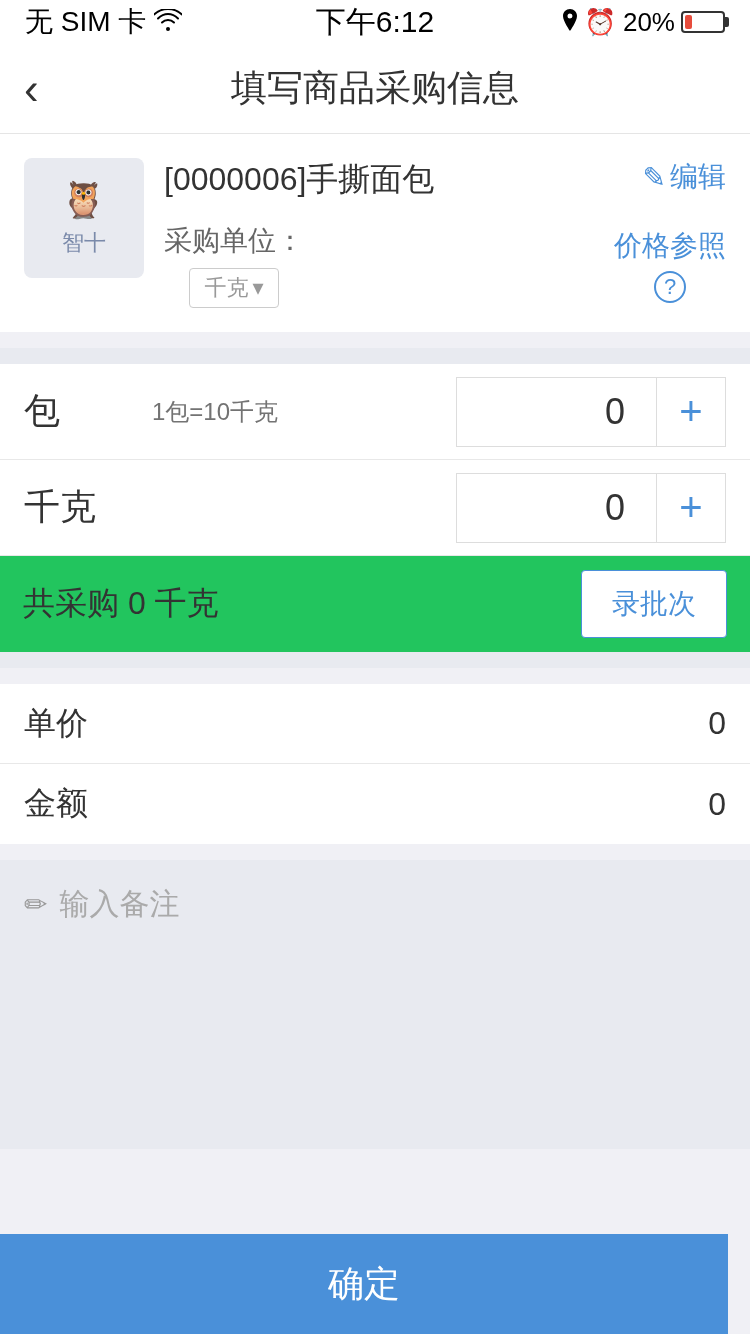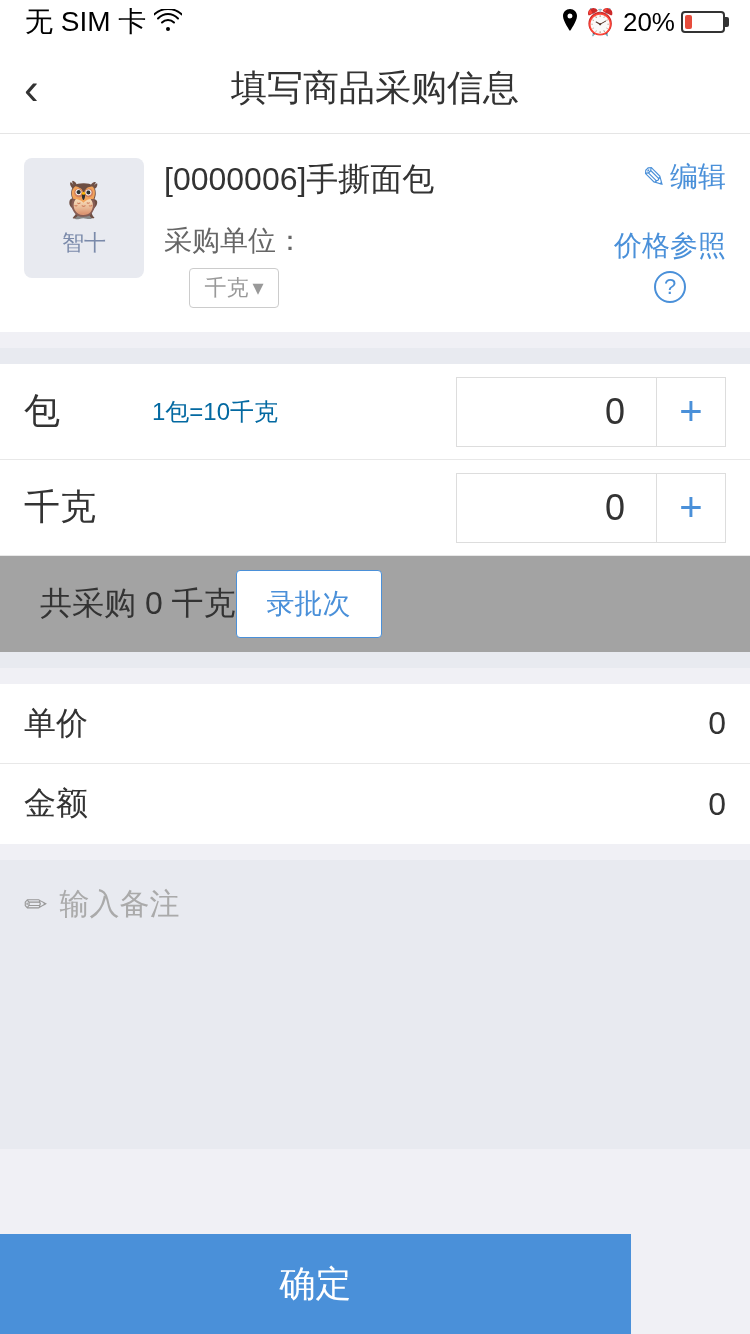"下午6:12" div.status-center { html: none -> <div>下午6:12</div> }
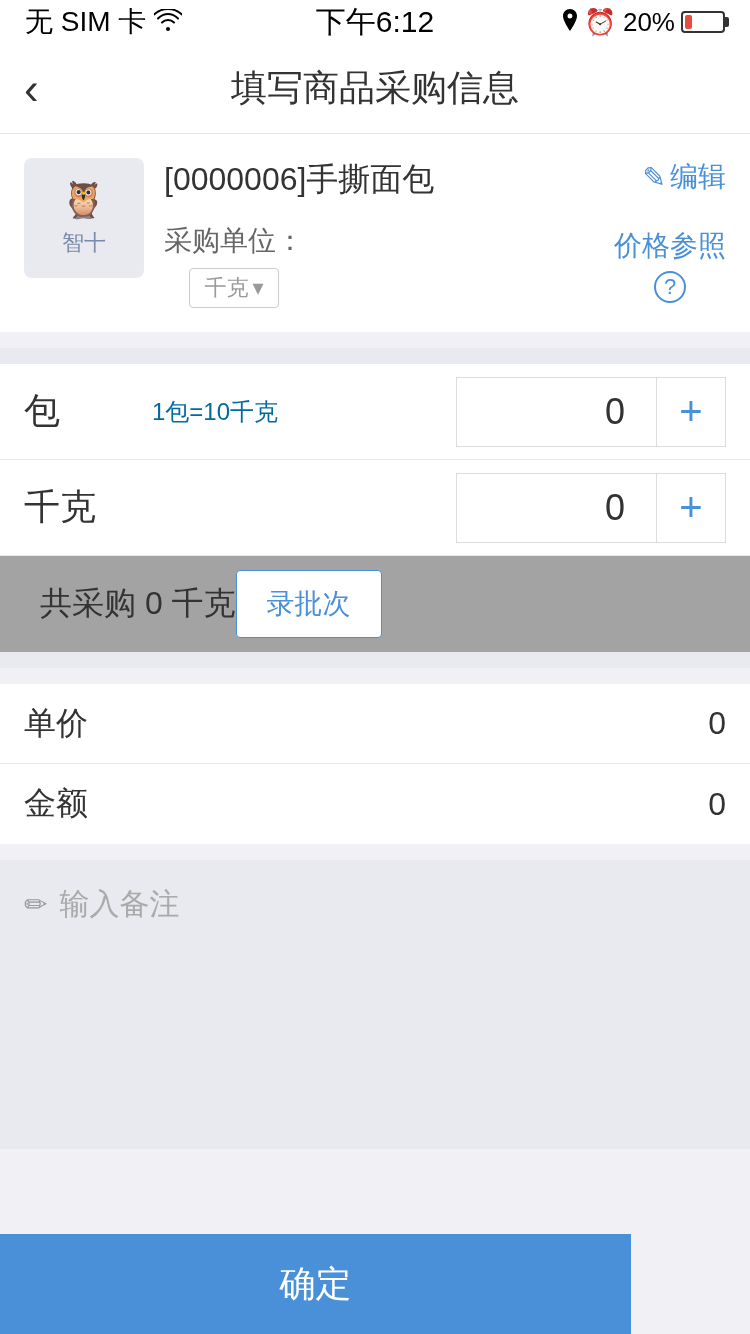"1包=10千克" .qty-sublabel { color: #0369a1 -> #737373 }
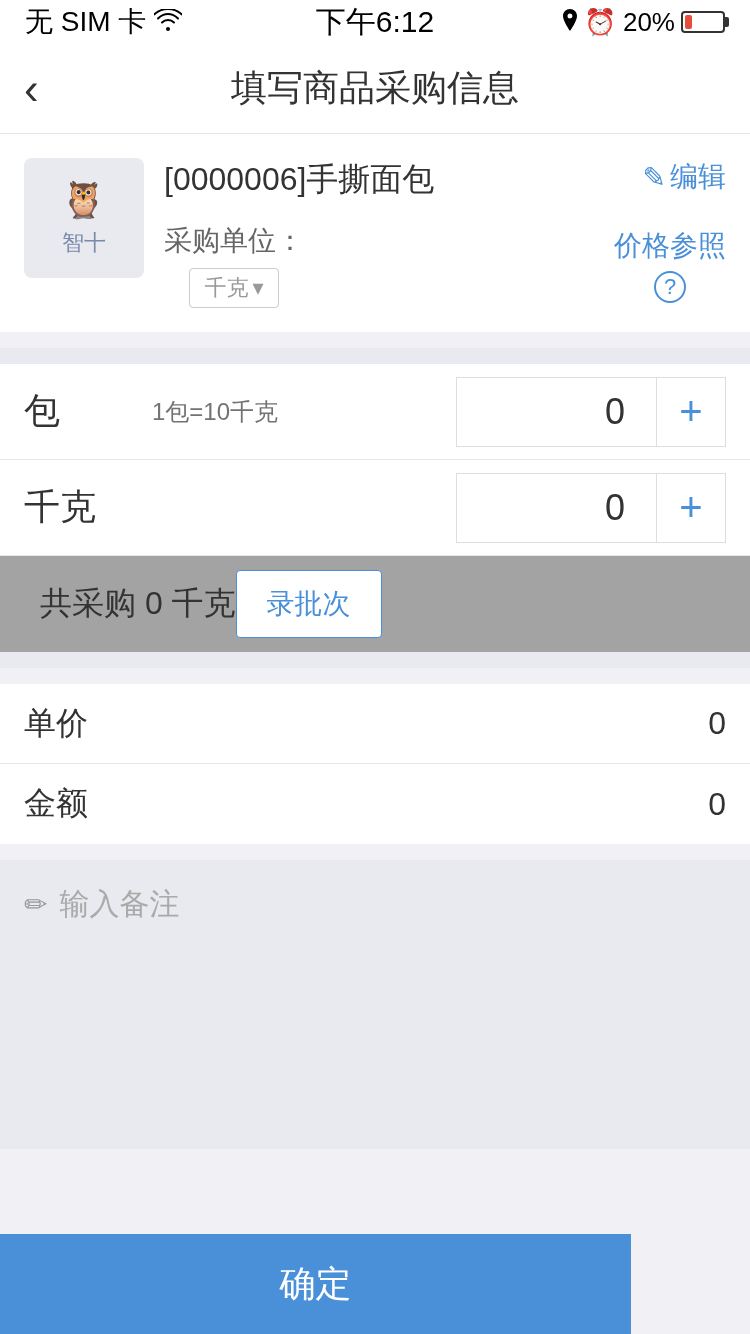"共采购 0 千克" .summary-row { background: #a3a3a3 -> #22c55e; justify-content: none -> space-between; padding: 0 40px -> 0 23px }
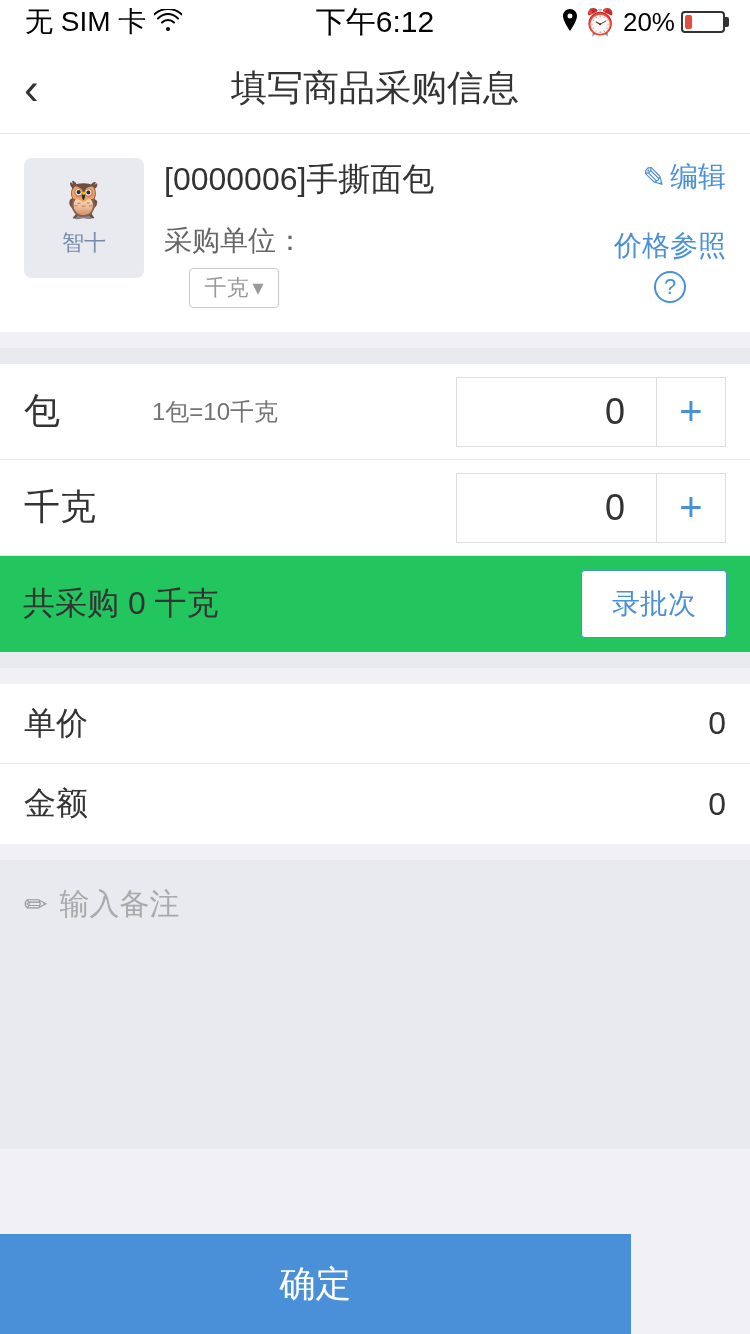"确定" .confirm-btn { width: 631px -> 728px }
